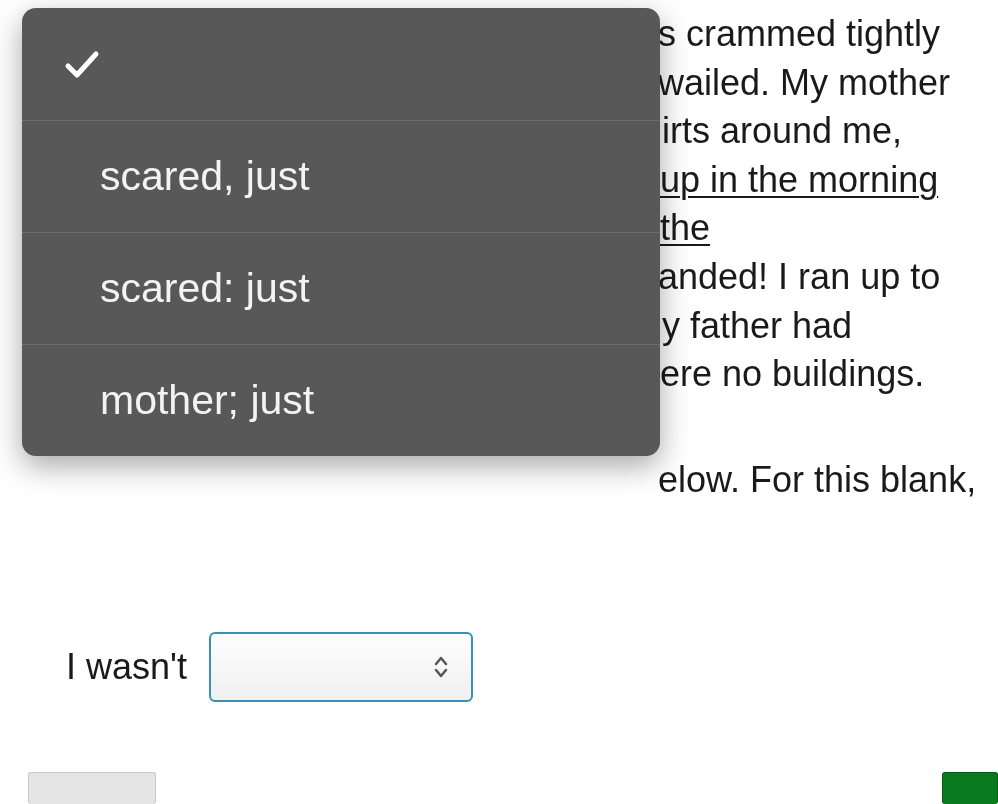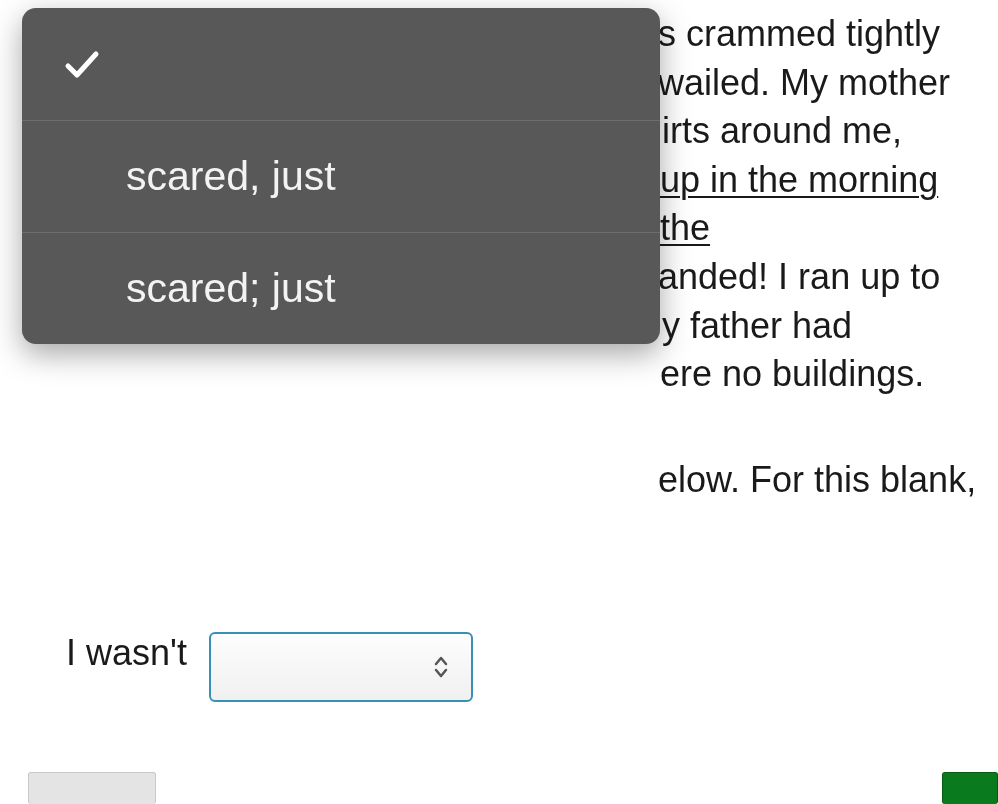"scared, just" .dropdown .option { padding-left: 104px -> 78px }
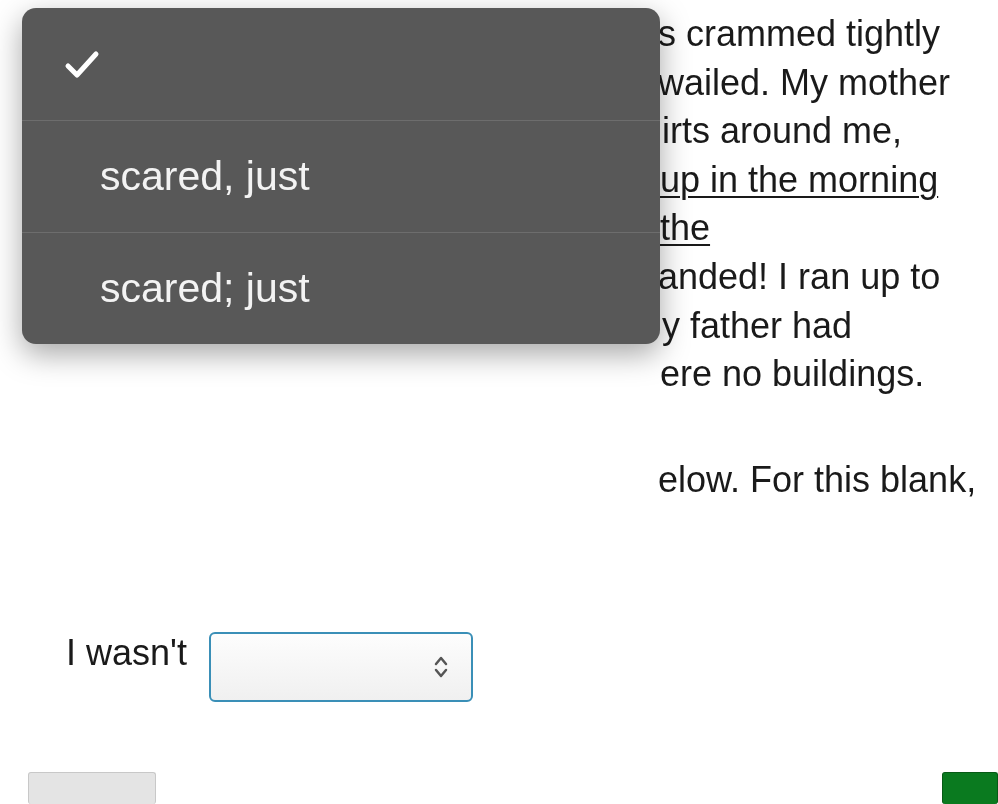"scared: just" div.option { html: none -> <div> <span>scared: just</span> </div> }
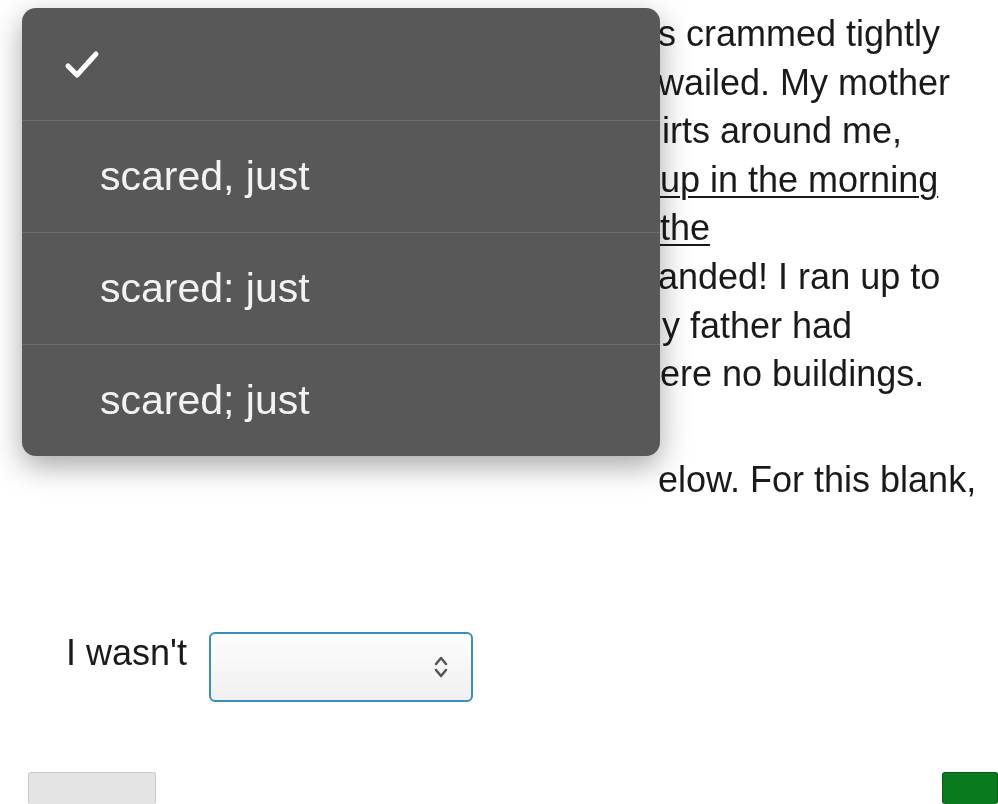"scared; just" span { text: scared -> mother }
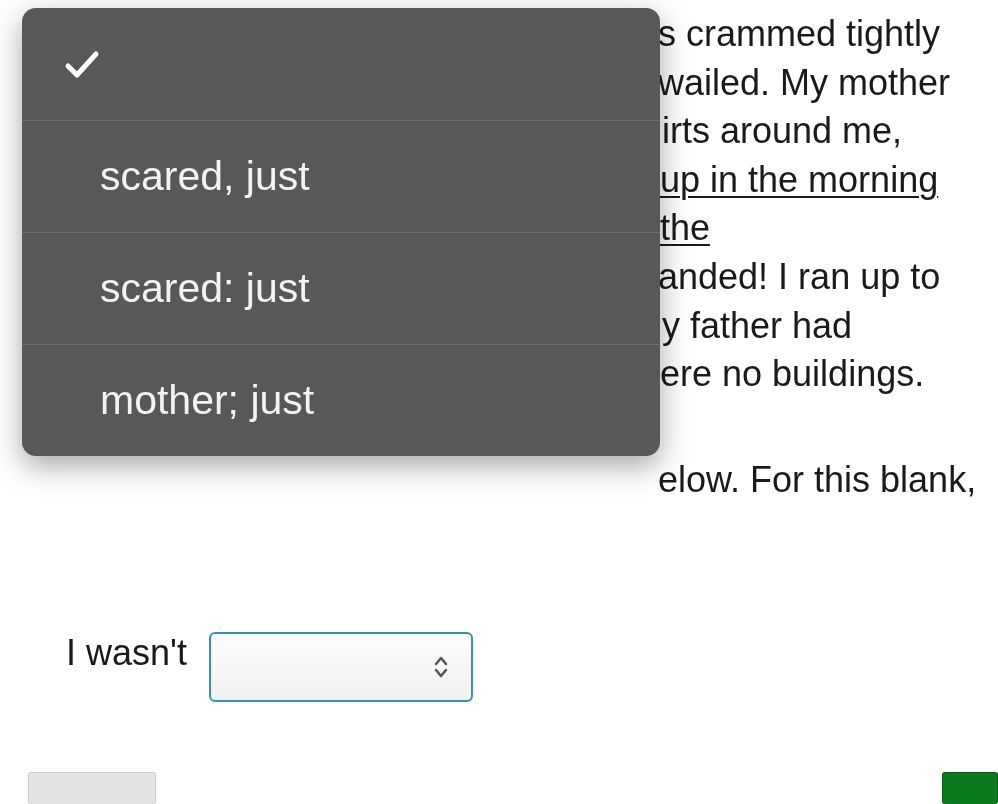"I wasn't" .sentence-row { align-items: none -> center }
